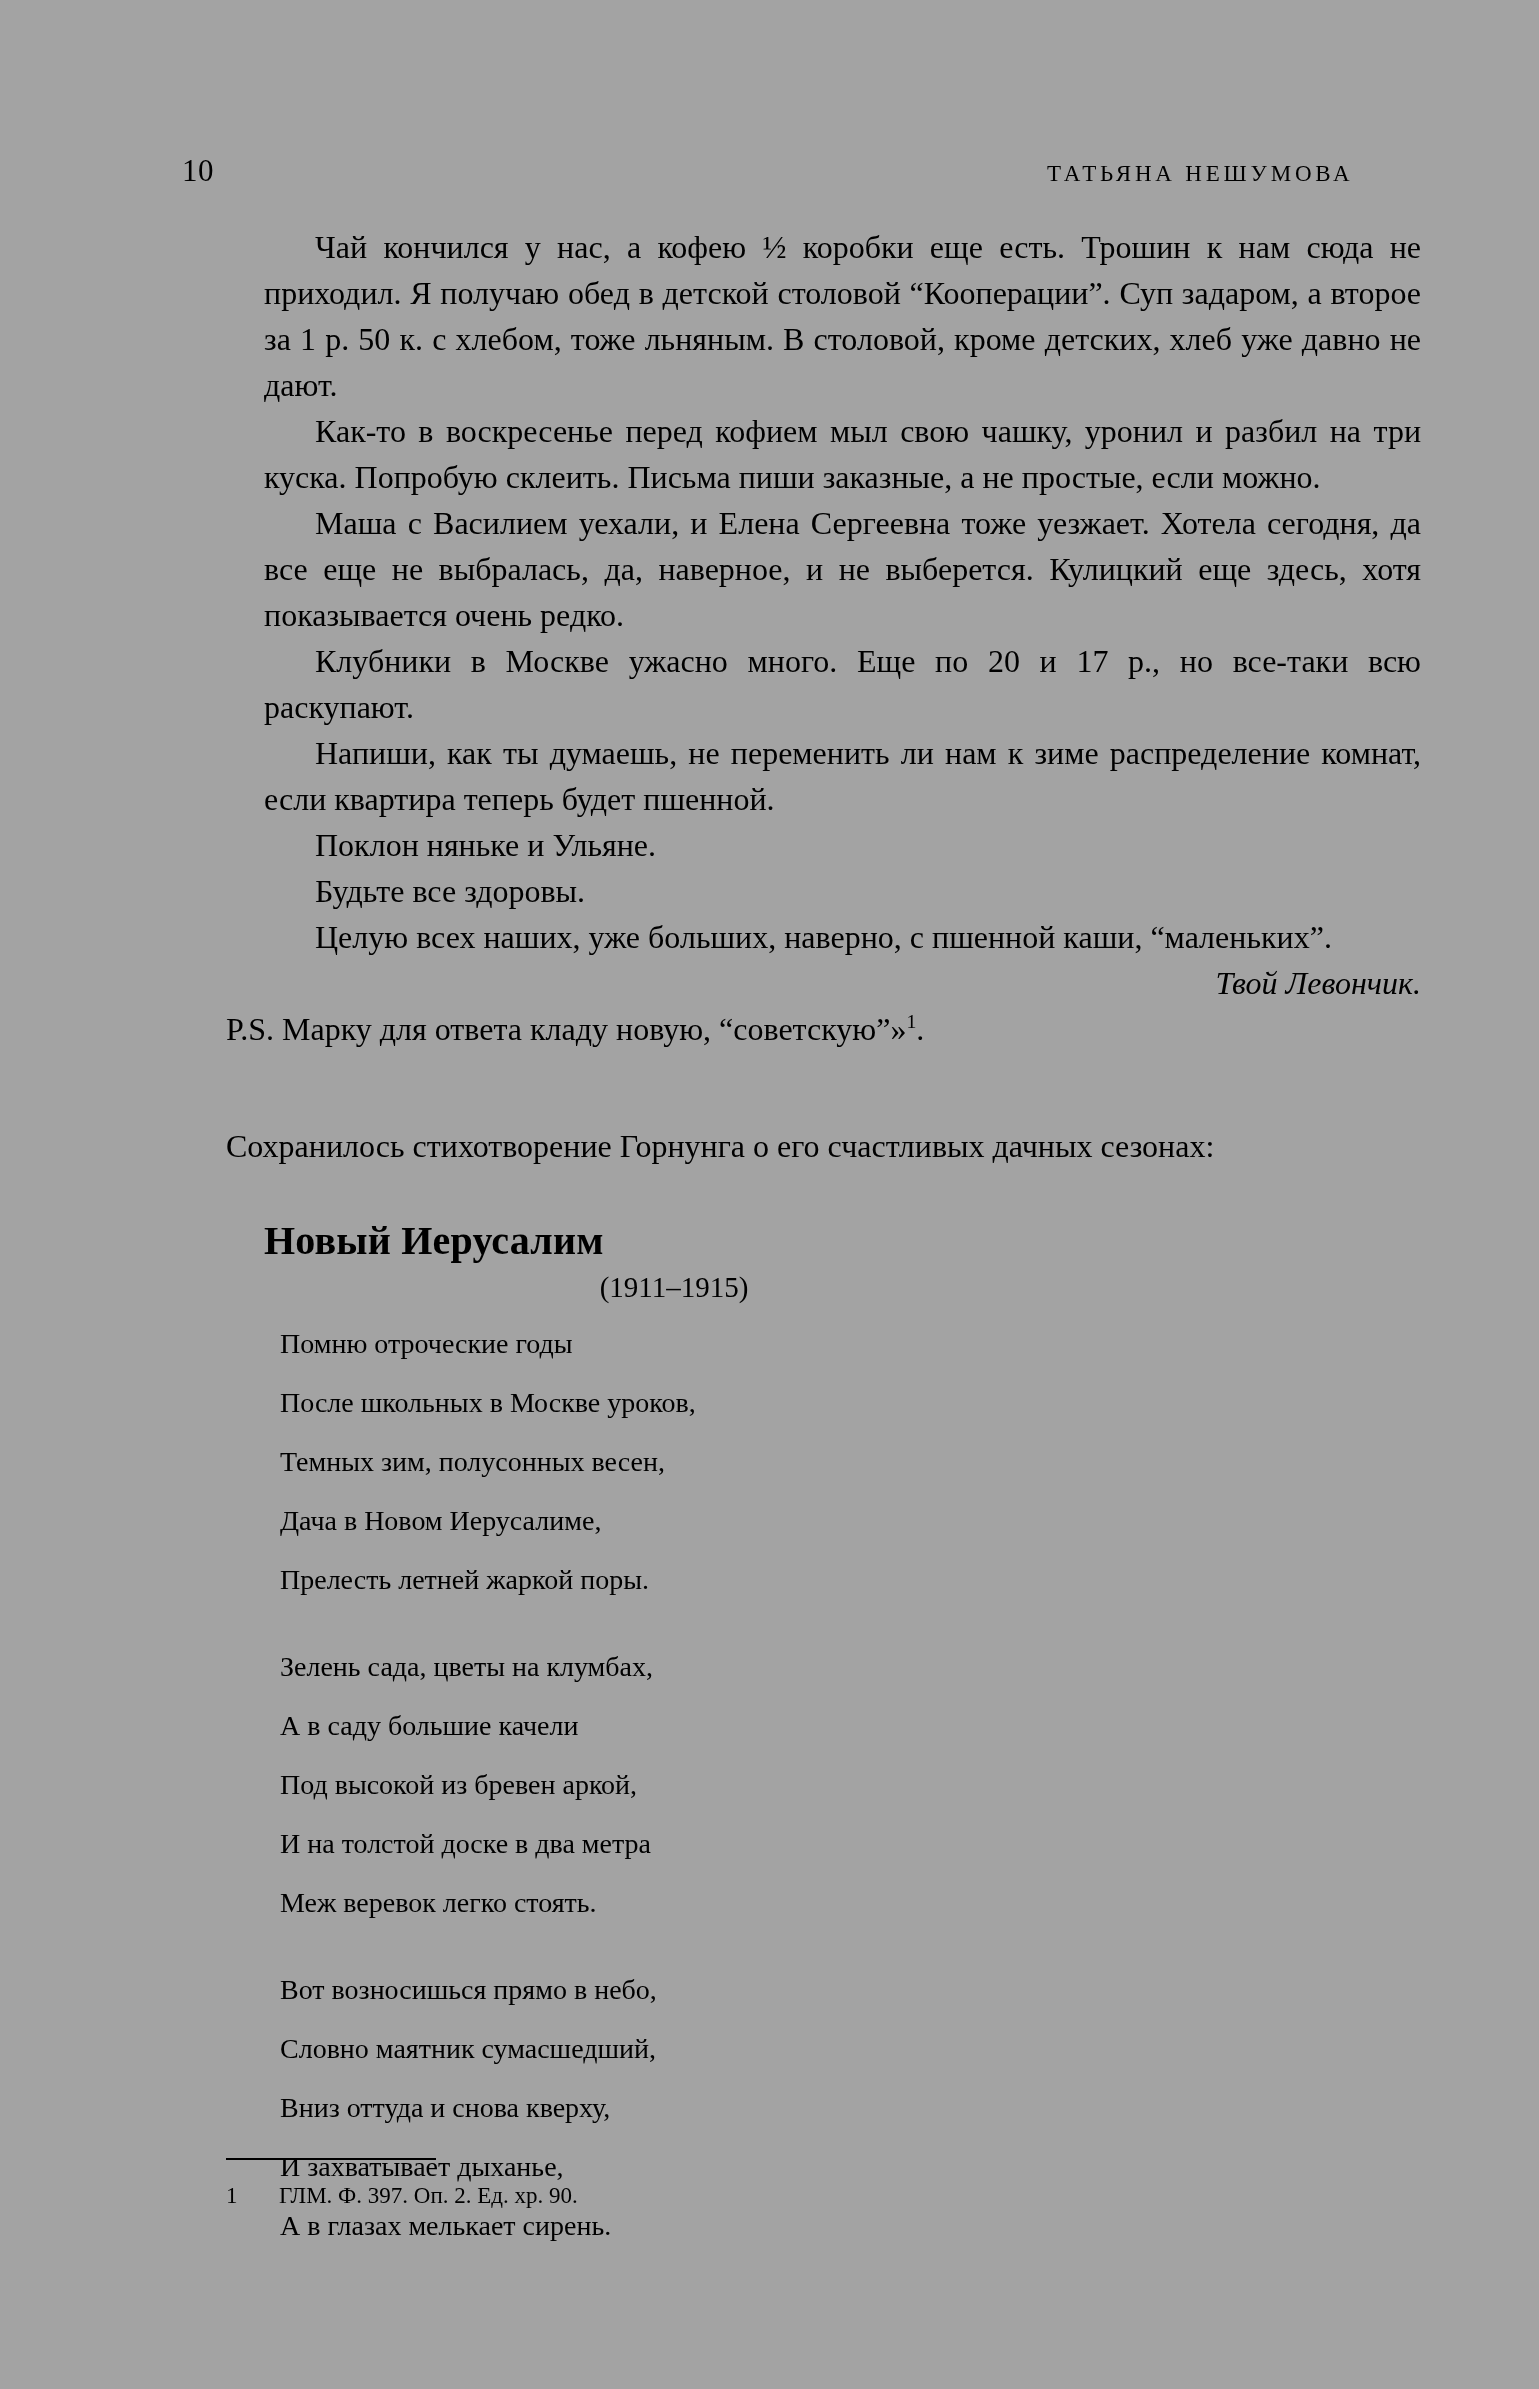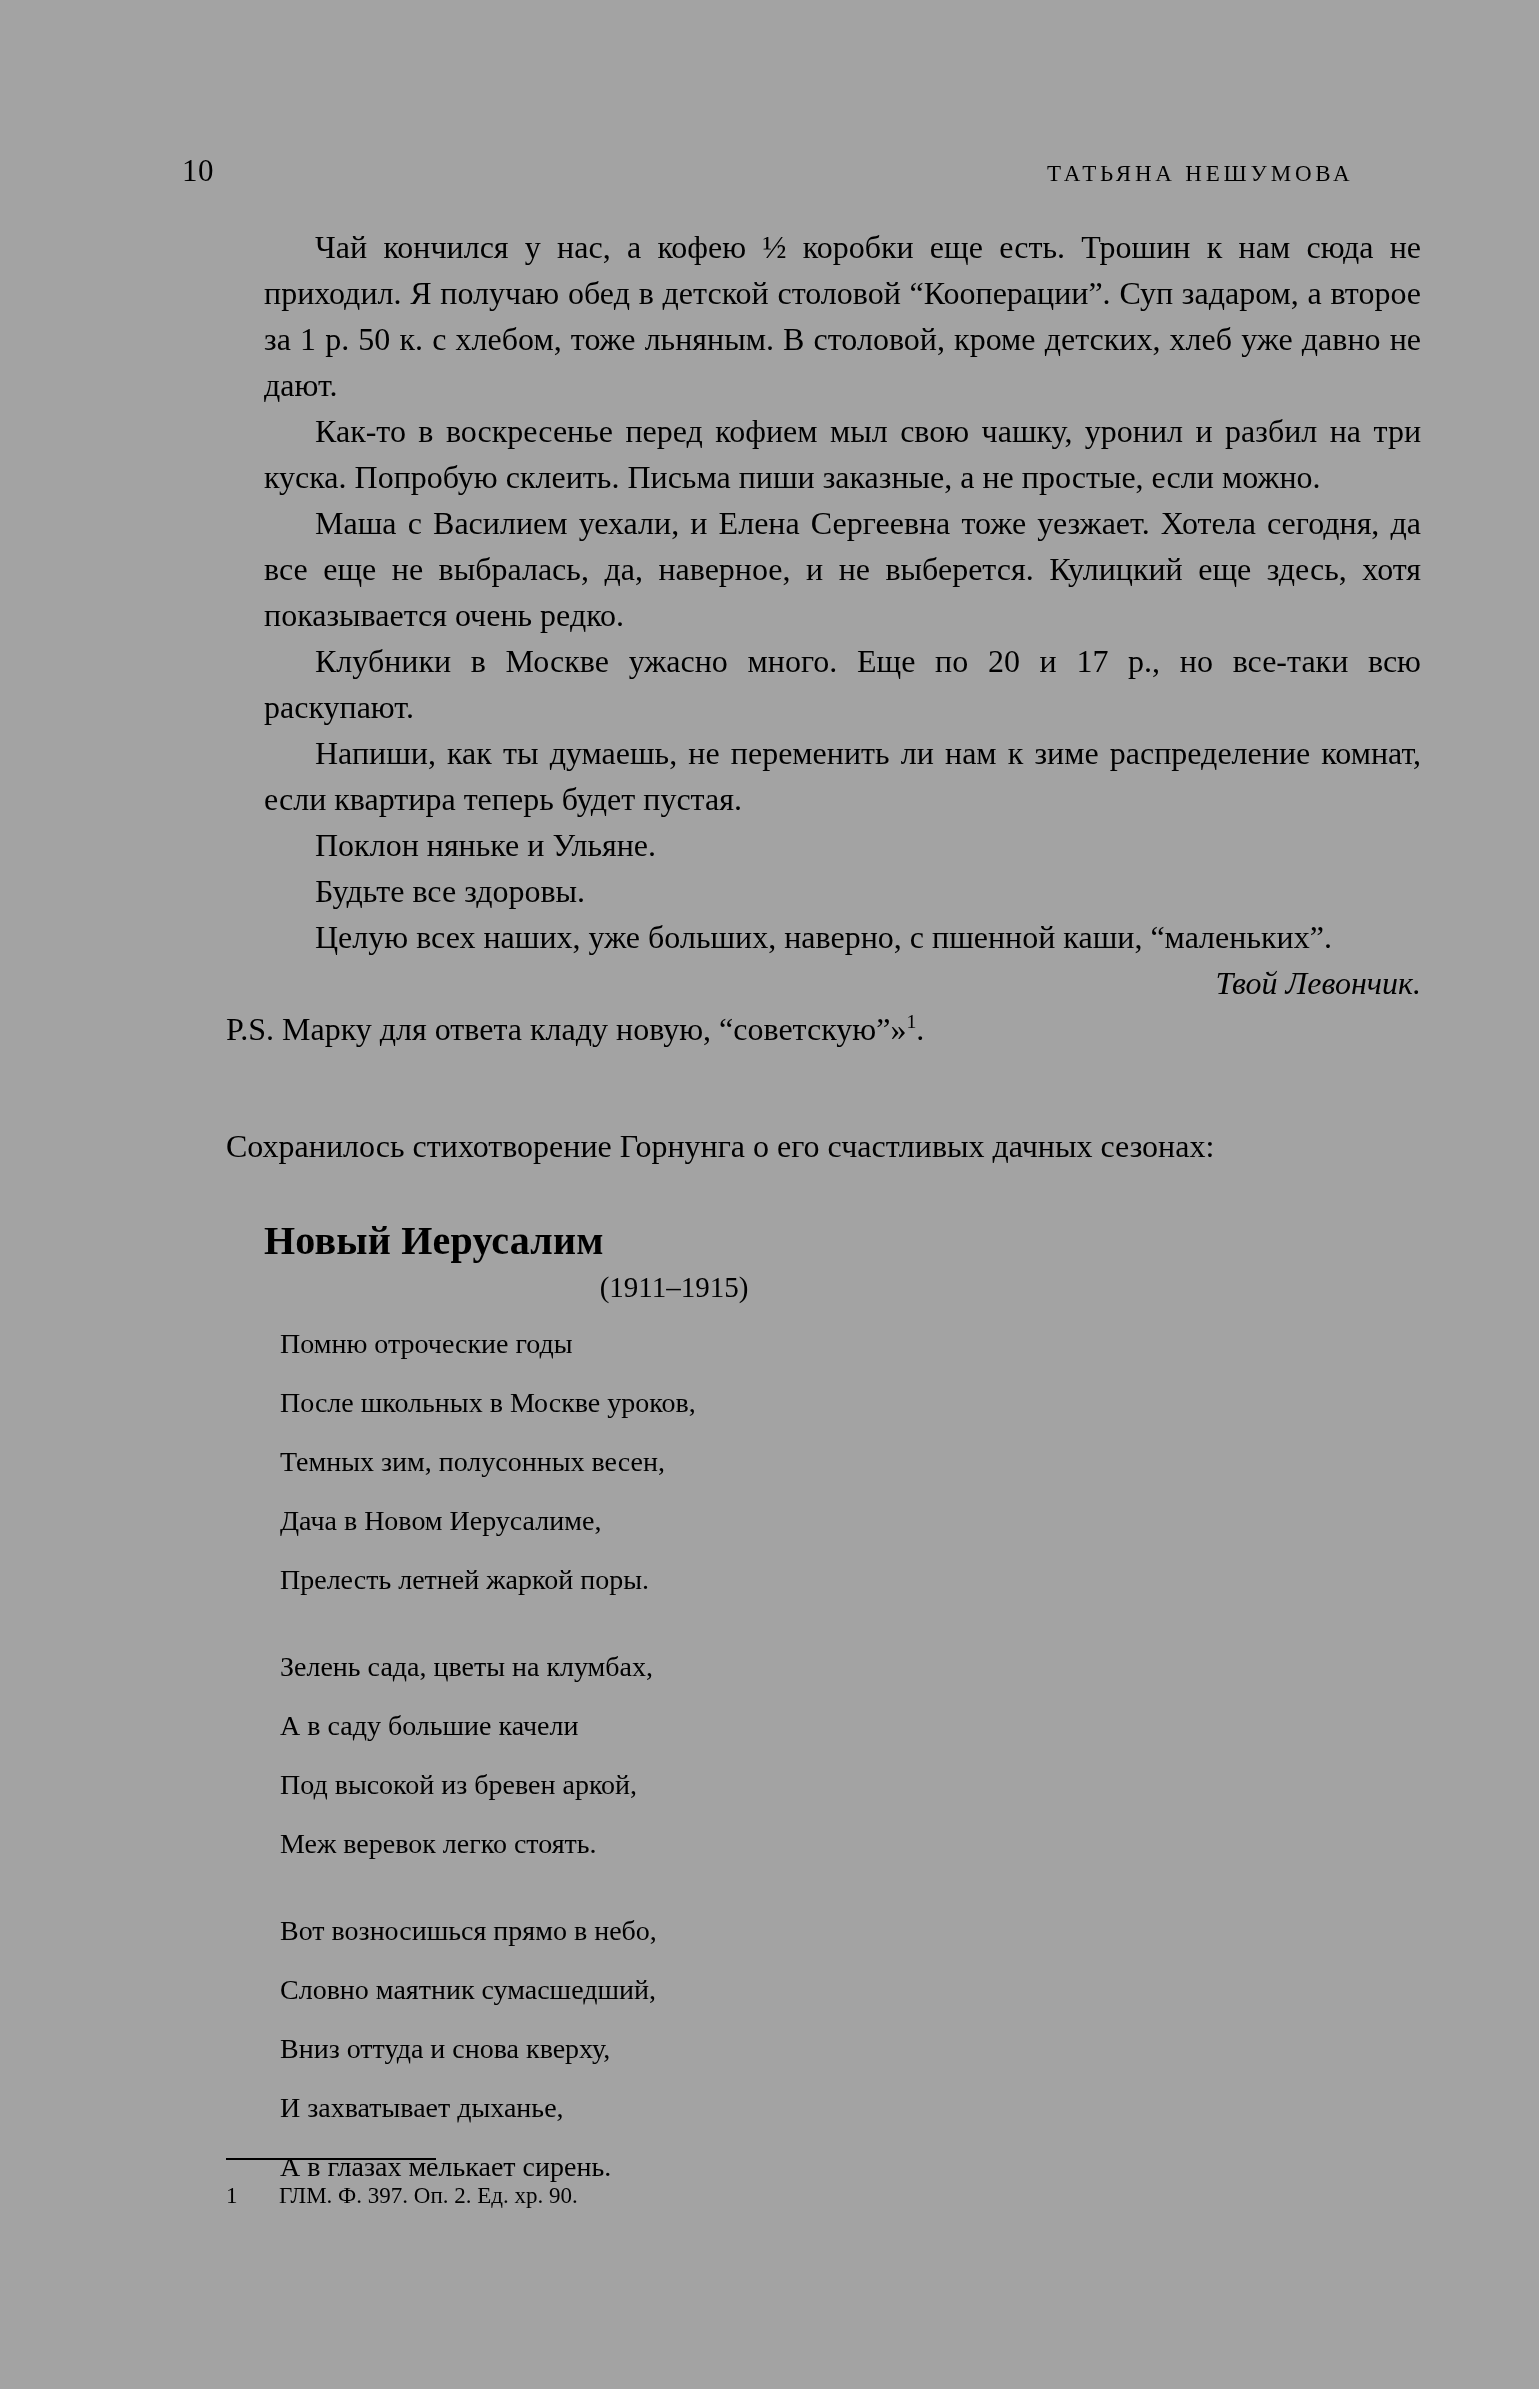"Напиши, как ты думаешь, не" p.para { text: пустая -> пшенной }
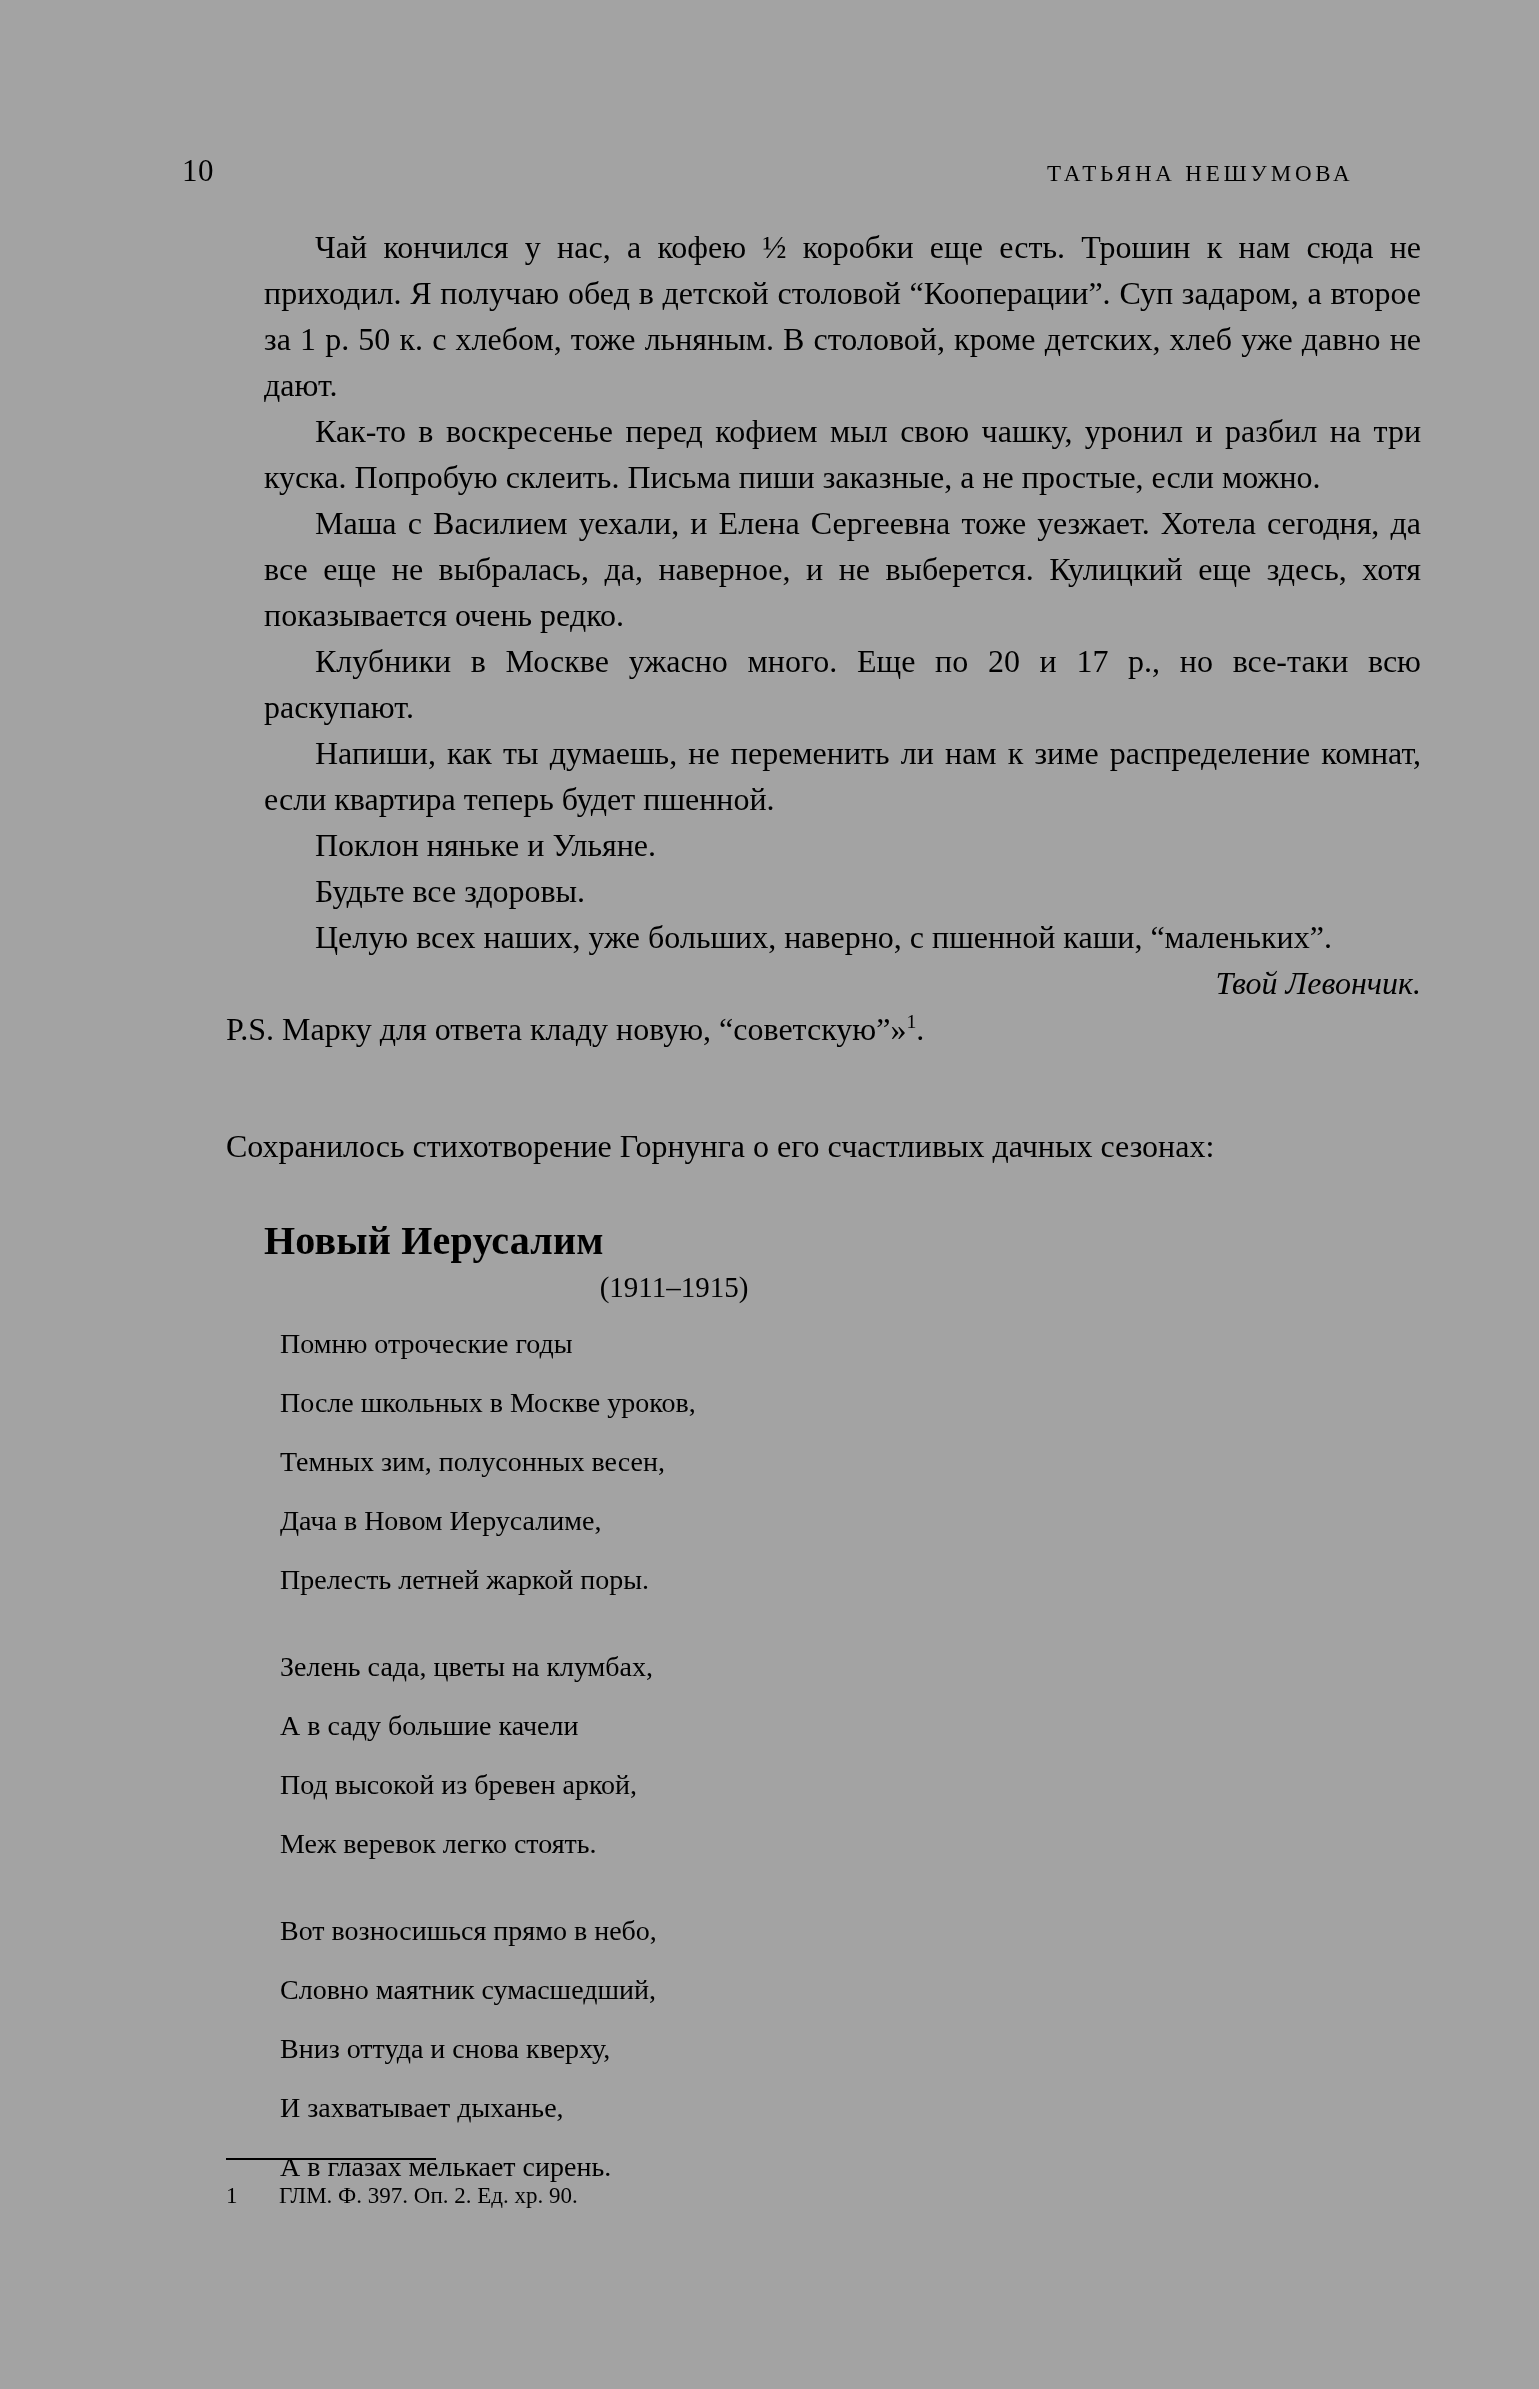"И на толстой доске в" div.verse { html: none -> <div>И на толстой доске в два метра</div> }
